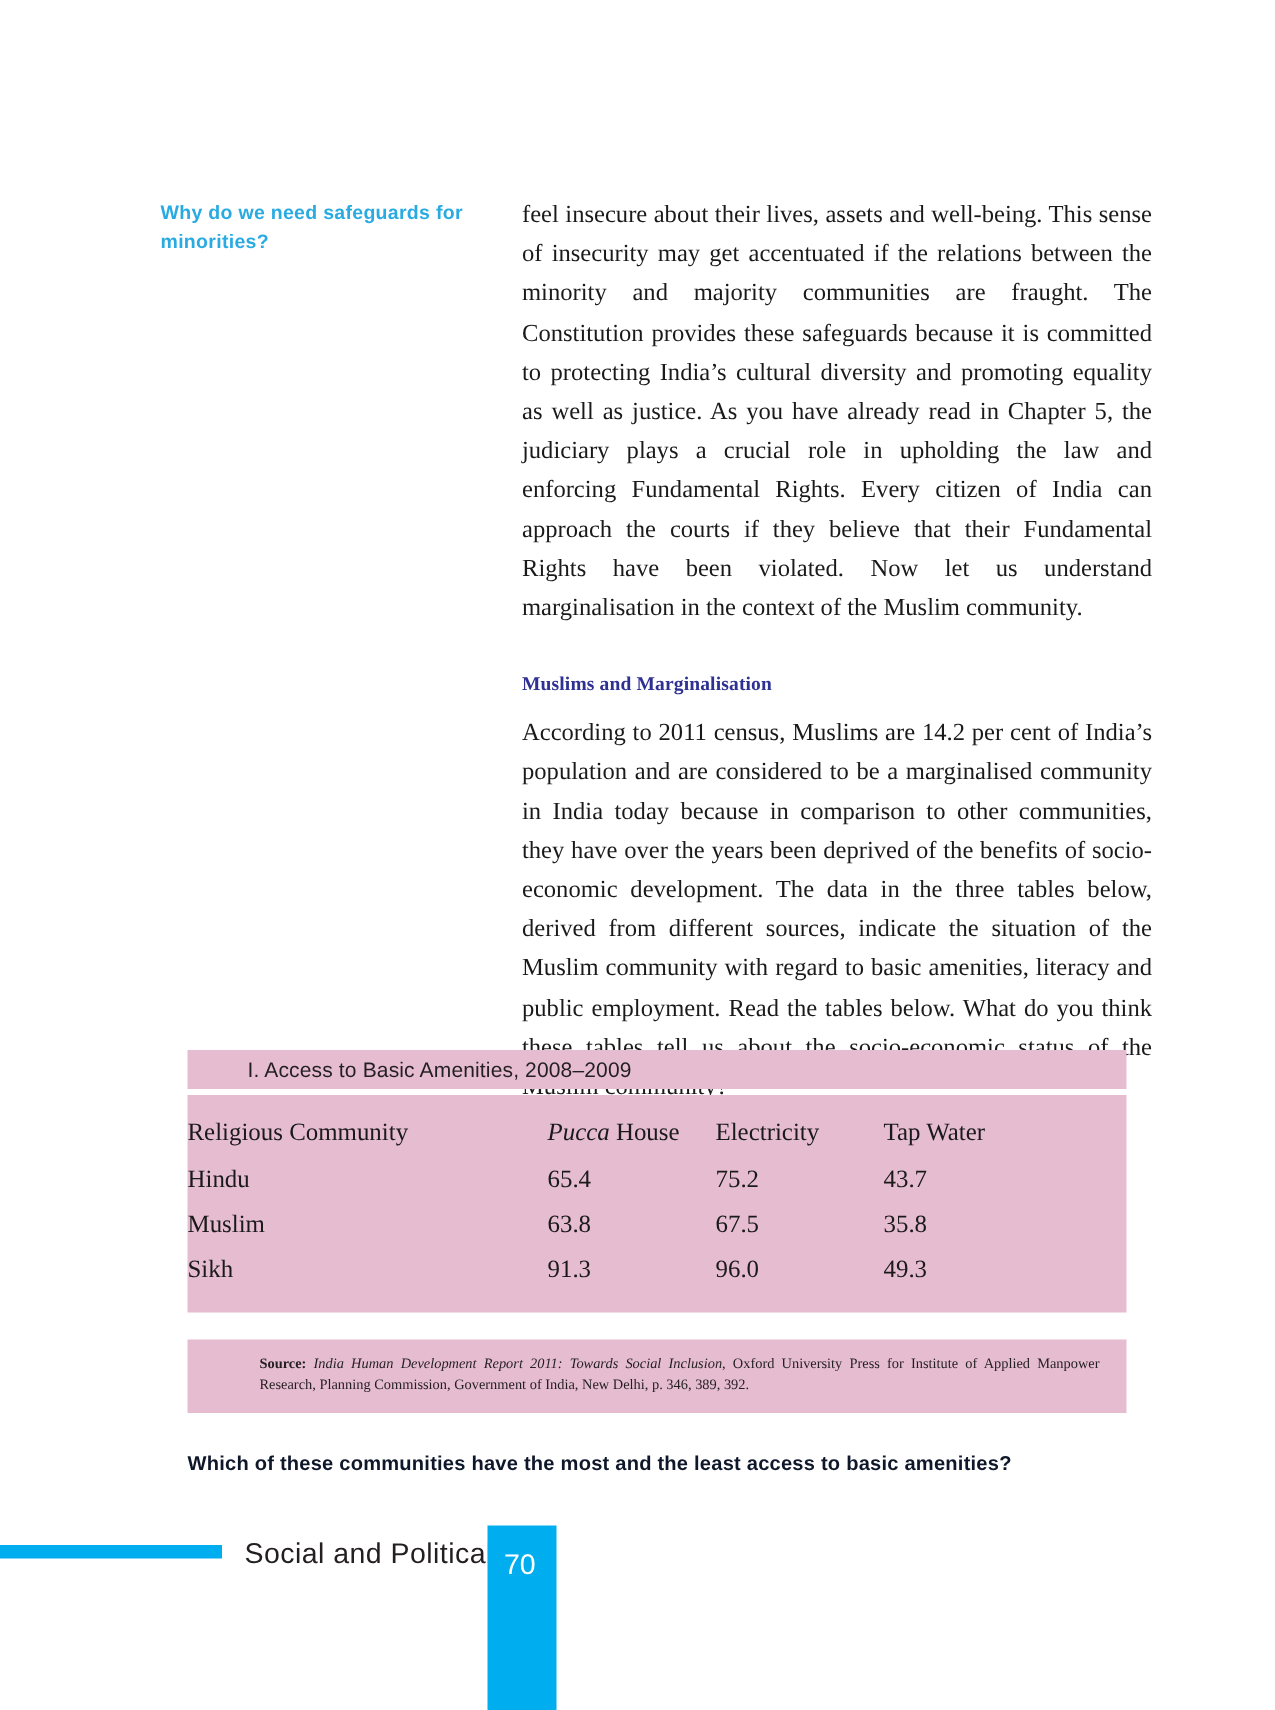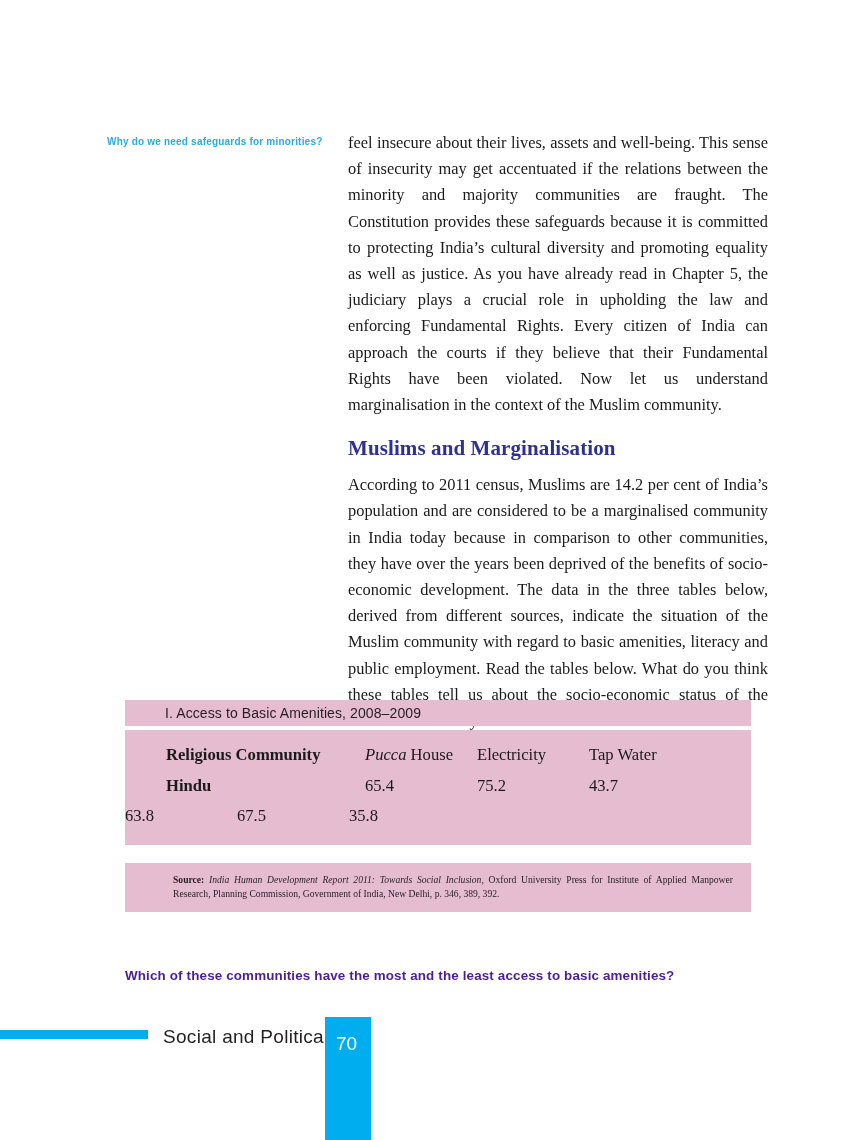"Why do we need safeguards" .margin-note { font-size: 10px -> 13px }
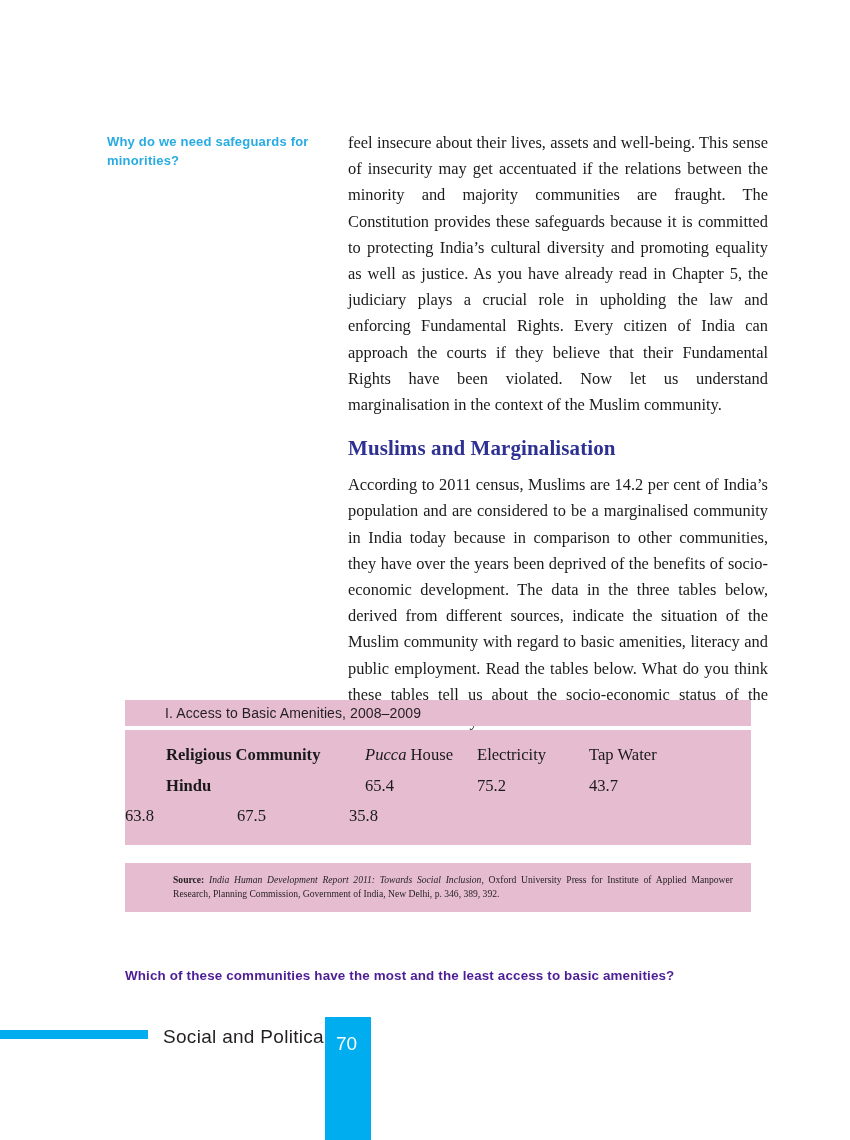"Muslims and Marginalisation" .section-head { font-size: 21px -> 13px; margin: 18px 0 11px 0 -> 30px 0 11px 0 }
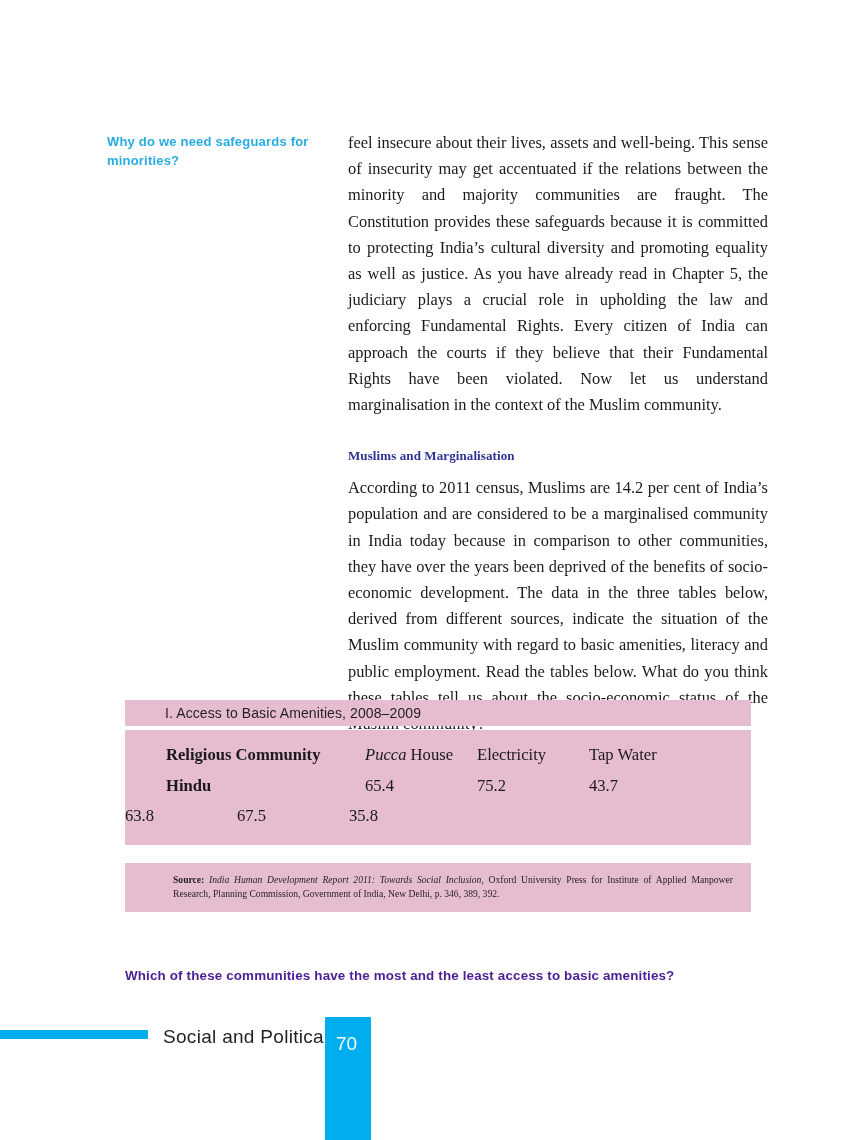"Religious Community" .c-name { font-weight: bold -> none; padding-left: 41px -> none }
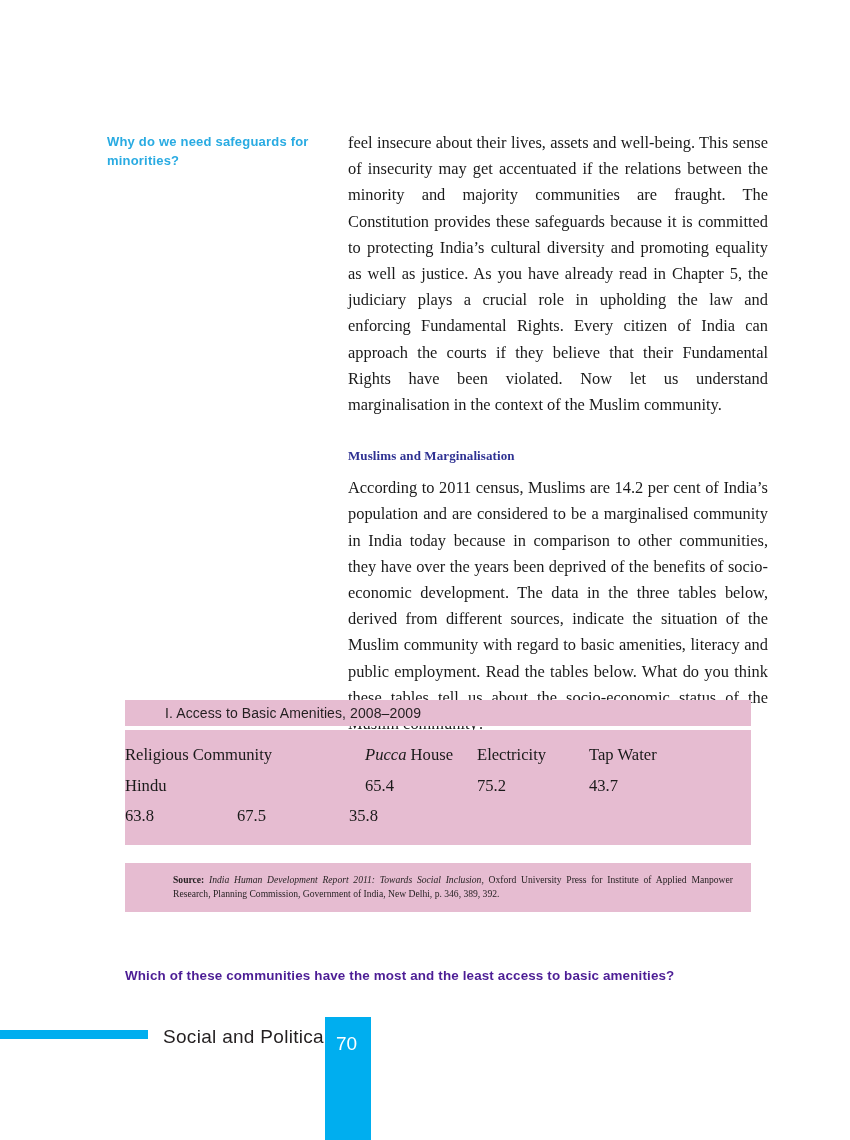"Muslim" div.c-name { html: none -> <div>Muslim</div> }
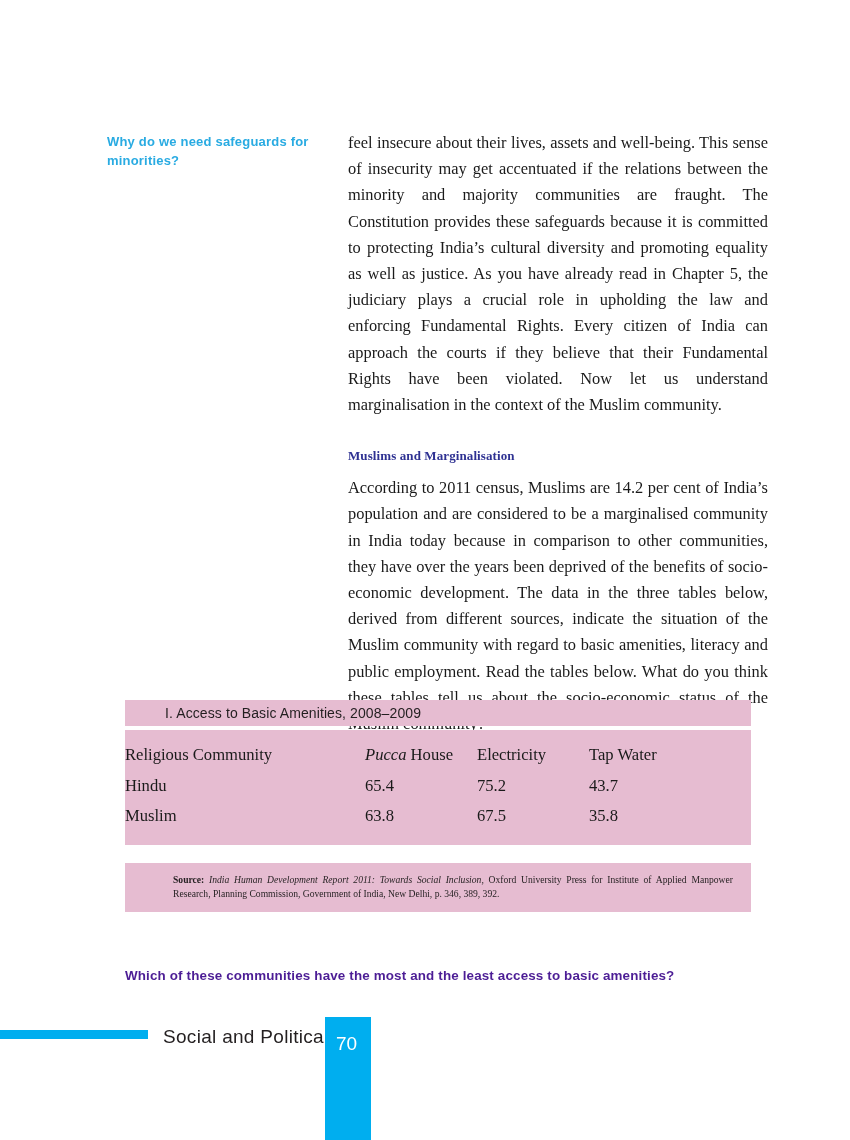"Sikh" div.tbl-row { html: none -> <div> <div>Sikh</div> <div>91.3</div> <div>96.0</div> <div>49.3</div> </div> }
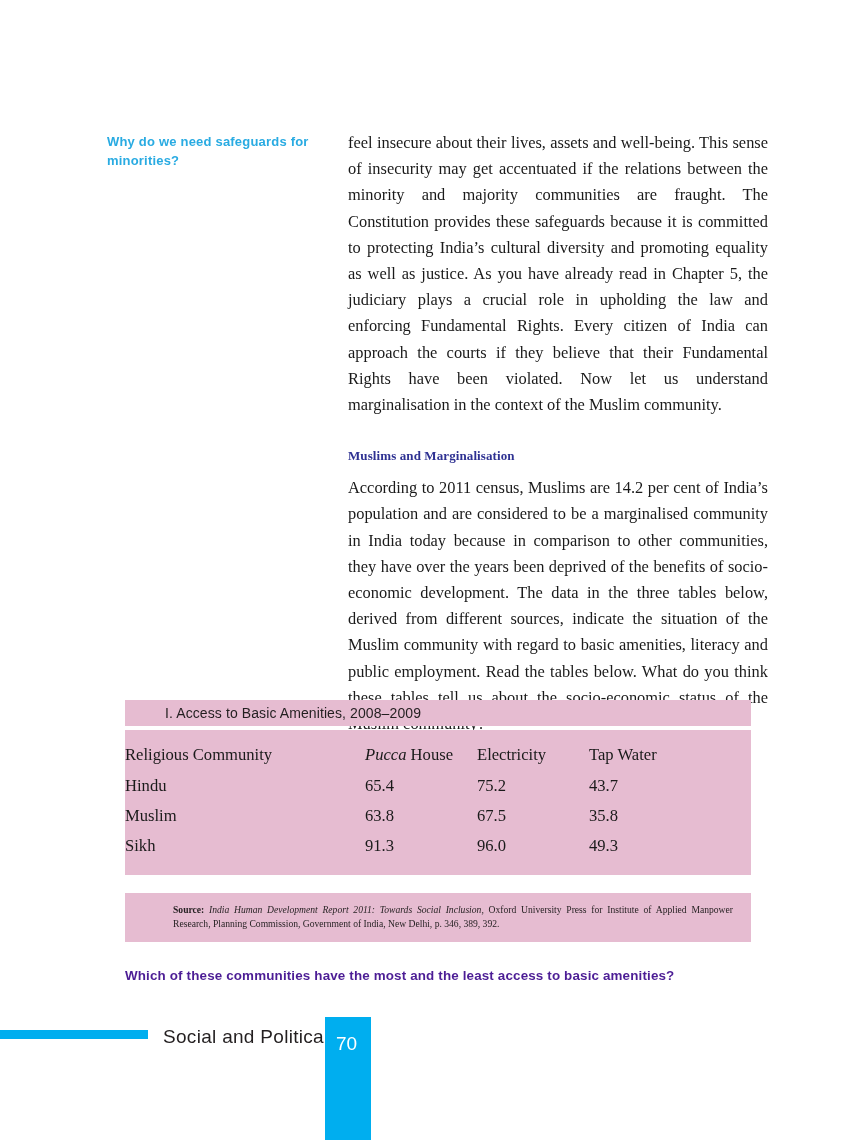"Which of these communities have" .pink-question { color: #4c1d95 -> #0f172a }
